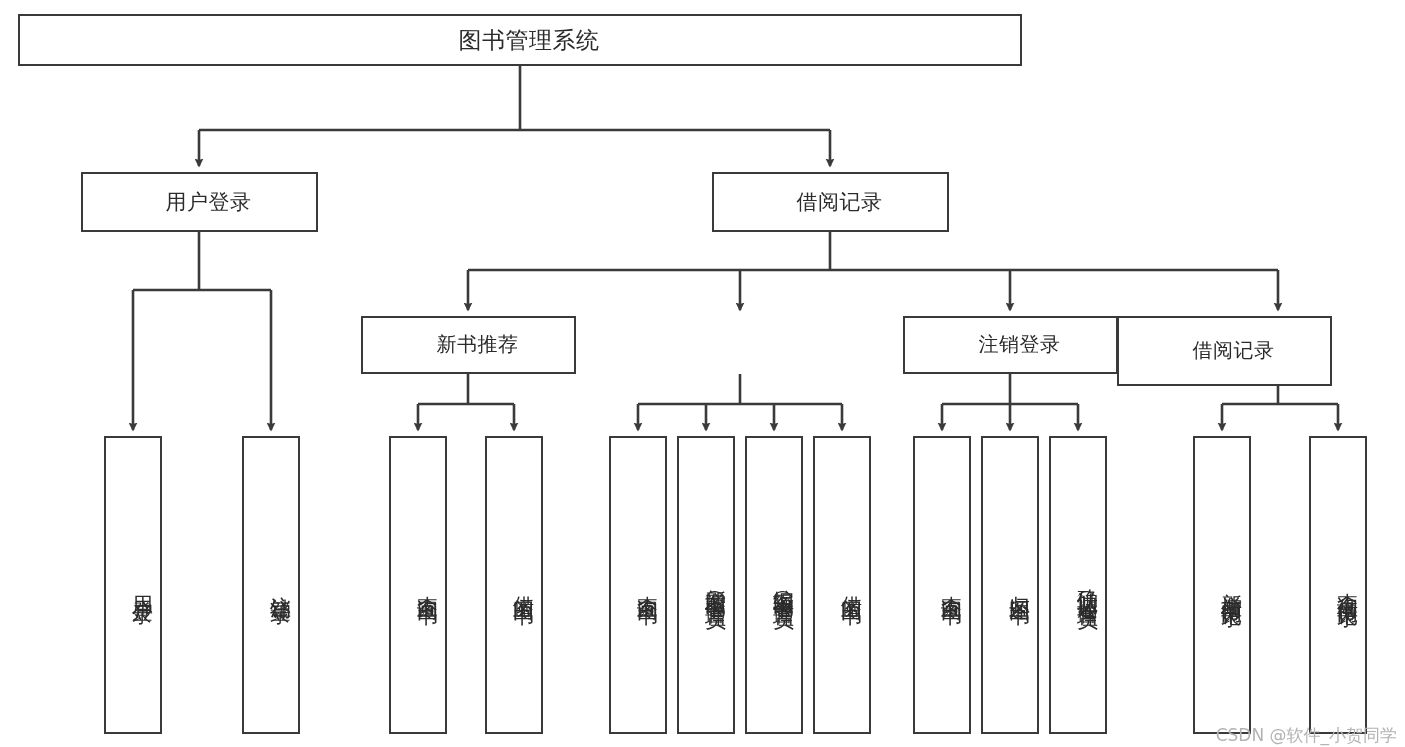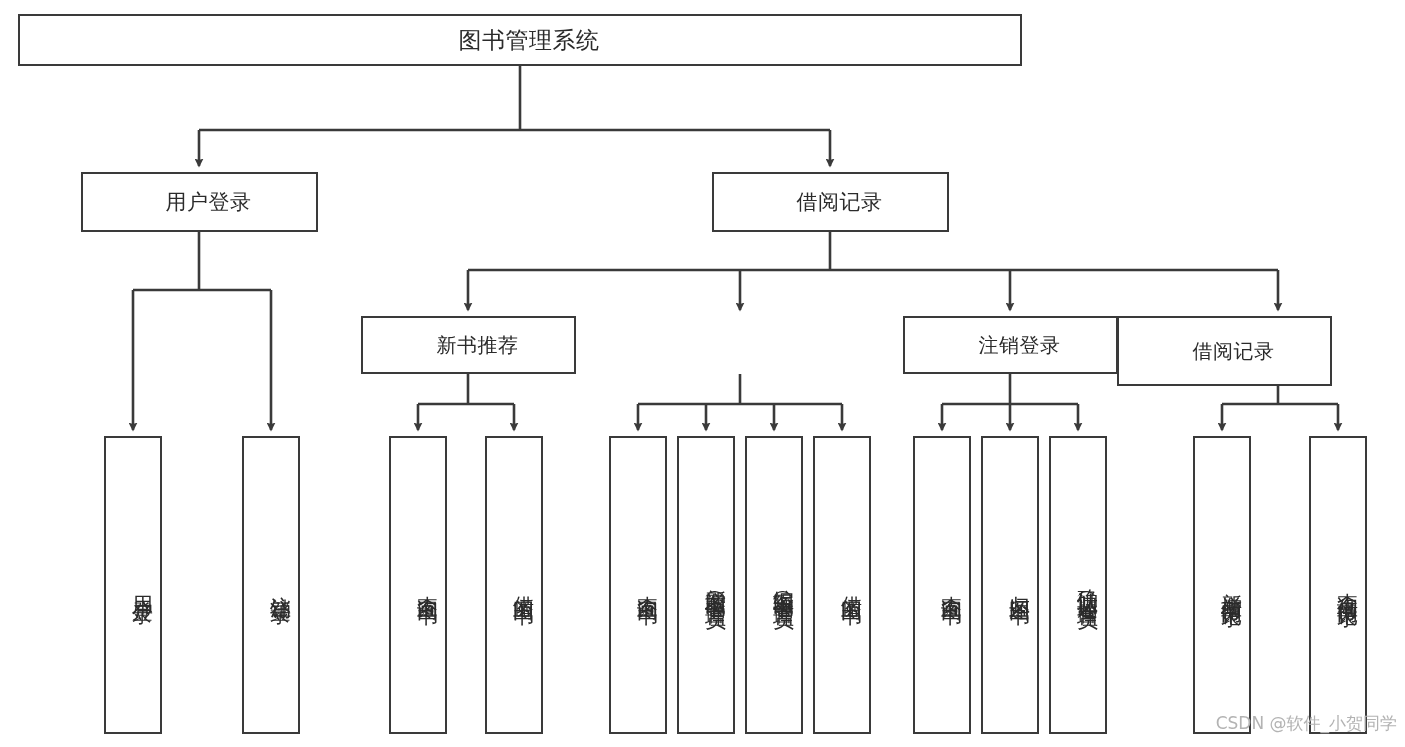"新书推荐" .node-sub .node-label { font-family: none -> Liberation Mono, monospace }
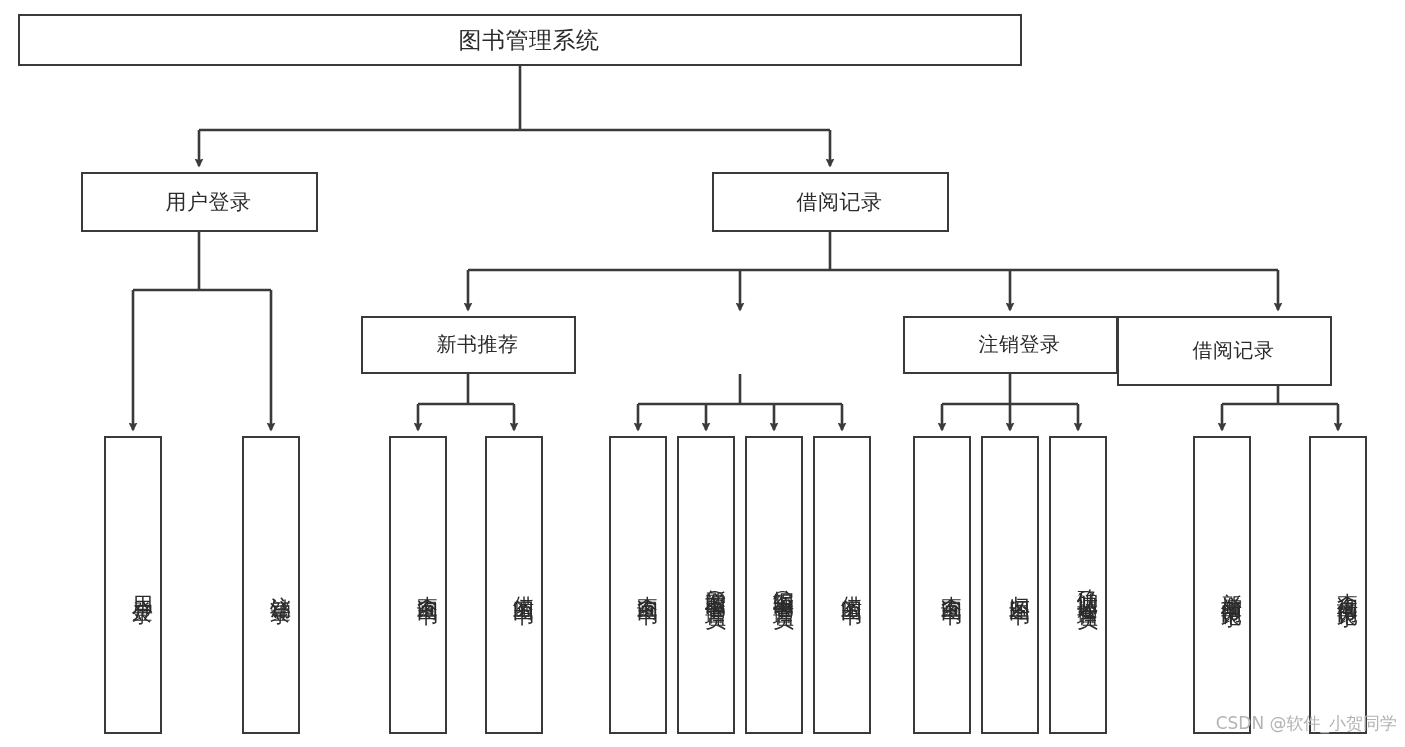"CSDN @软件_小贺同学" .watermark { bottom: 12px -> 0 }
